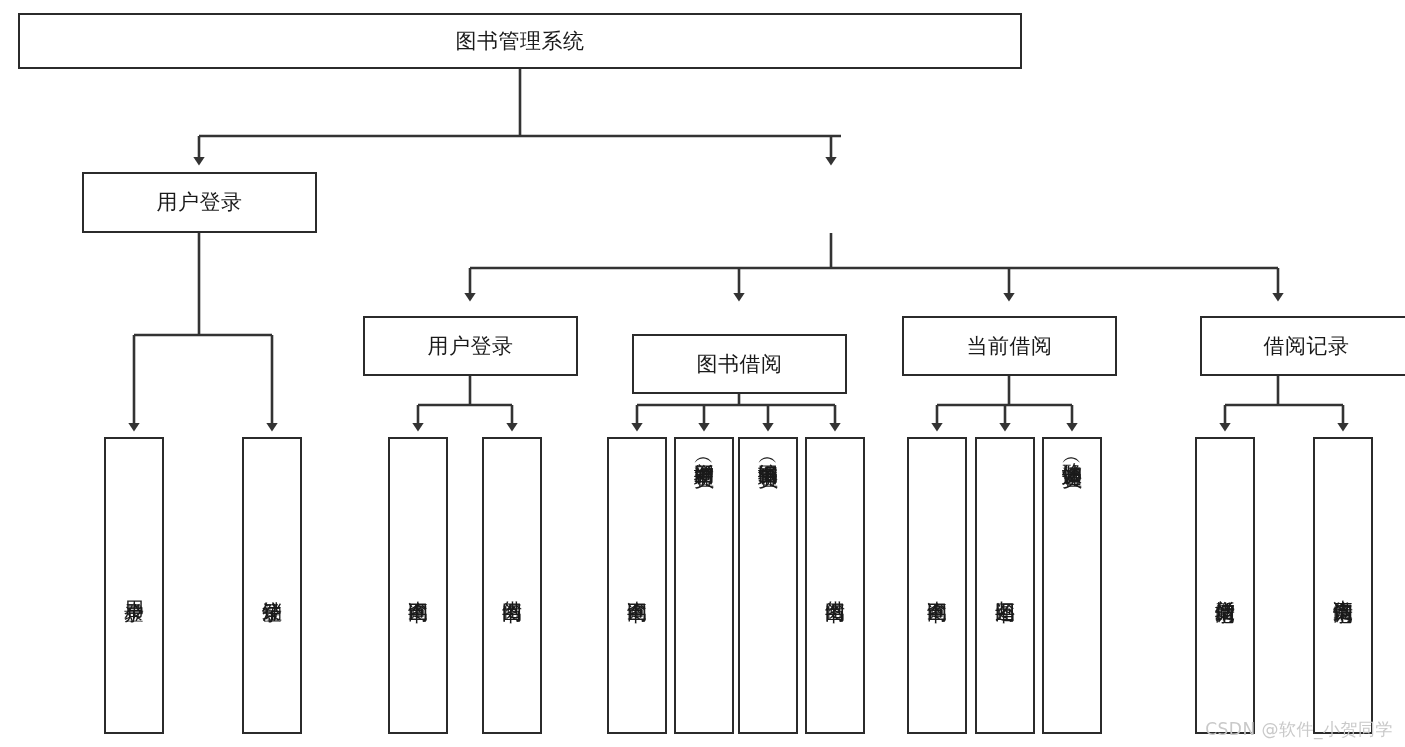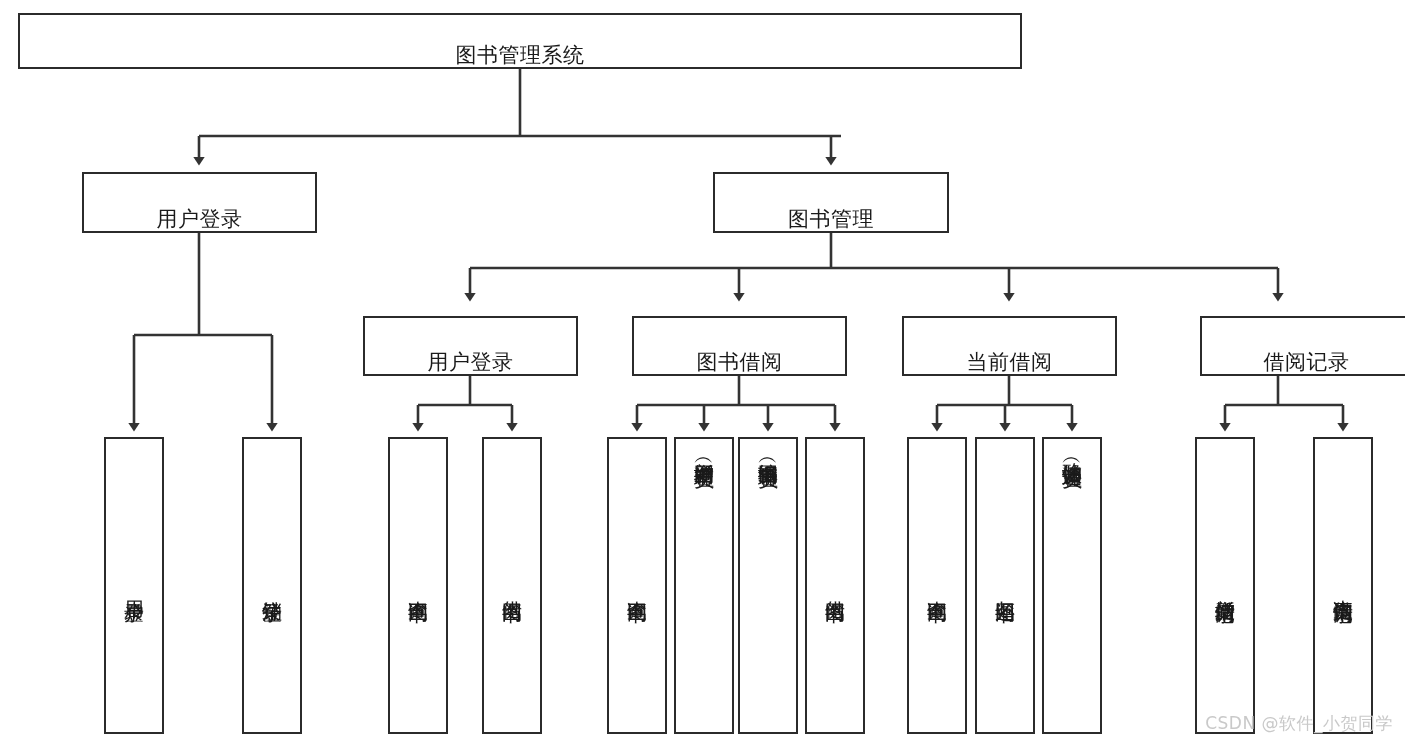"图书管理系统" .node-box { align-items: flex-end -> center }
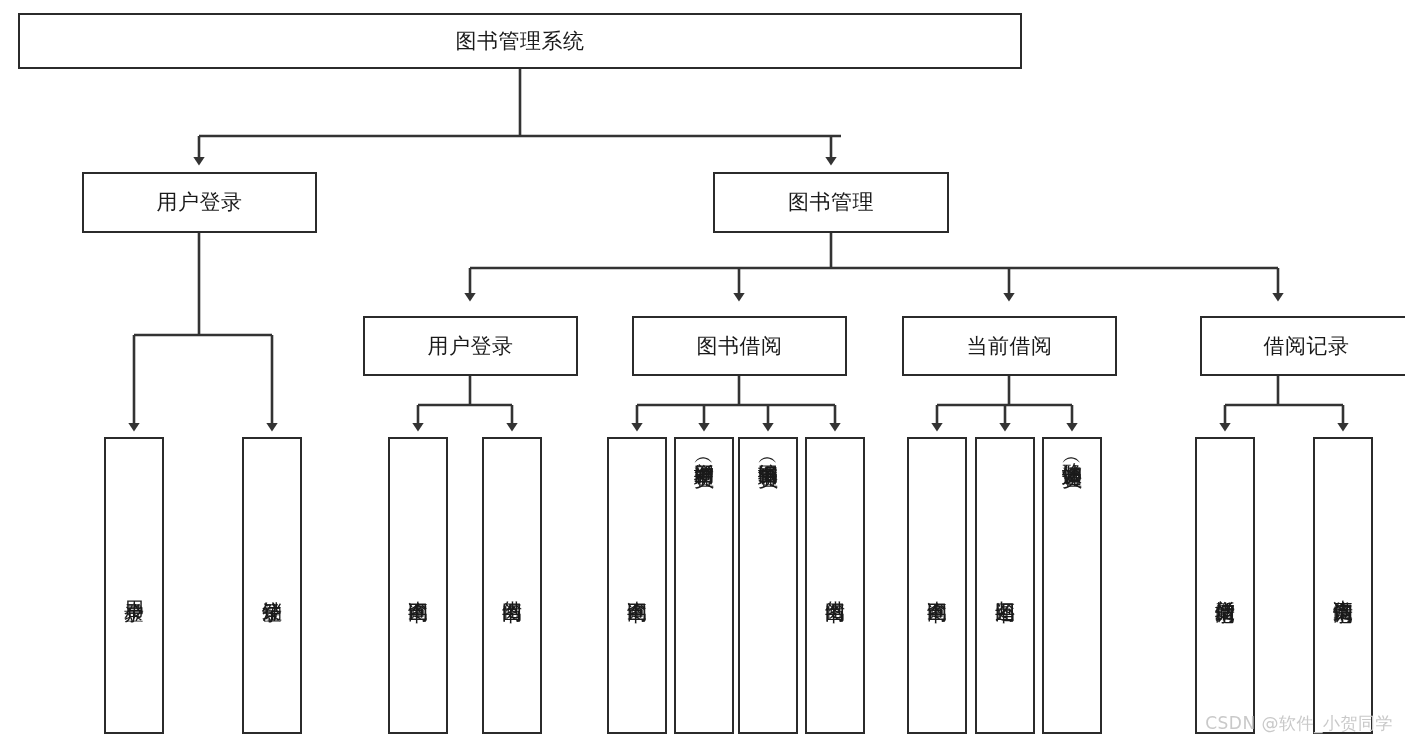"图书管理" div.node-box { html: <div> <span>图书管理</span> </div> -> none }
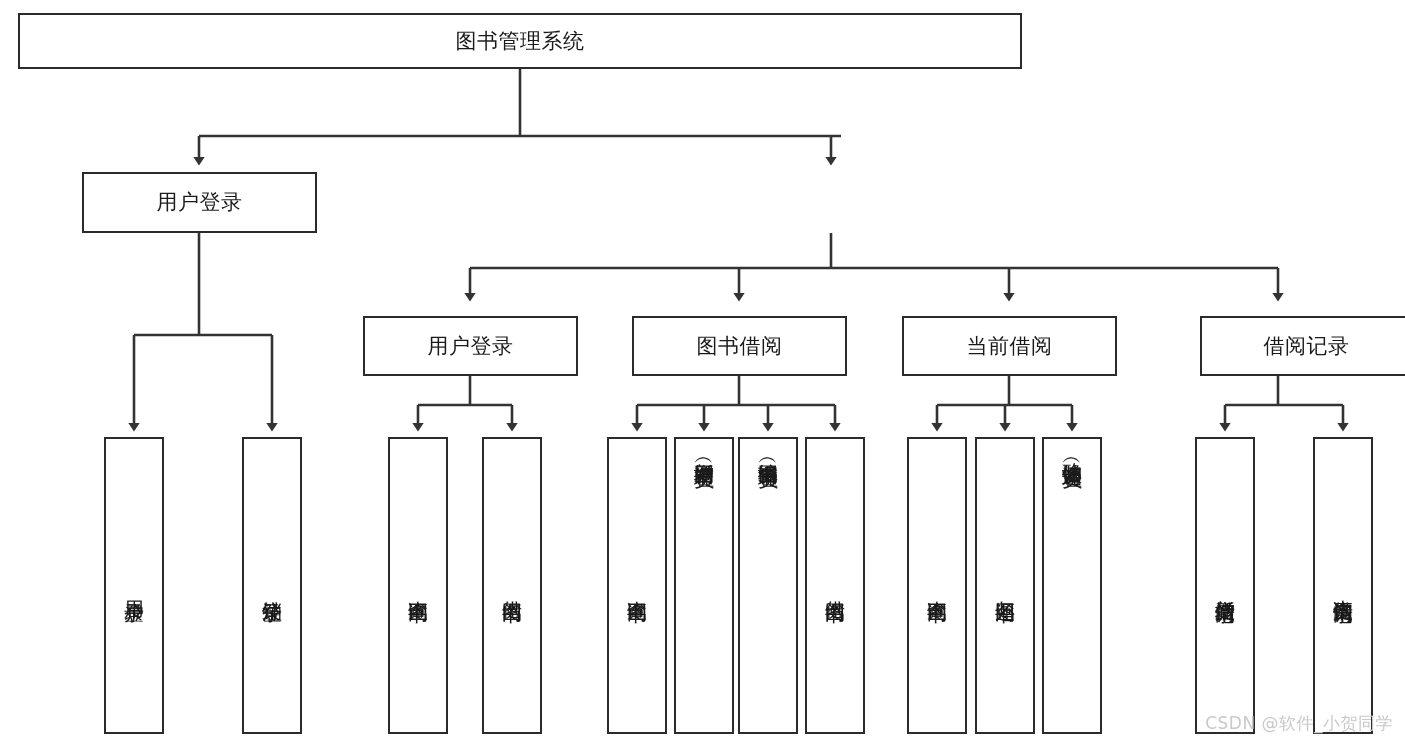"图书借阅" div.node-box { top: 316px -> 334px }
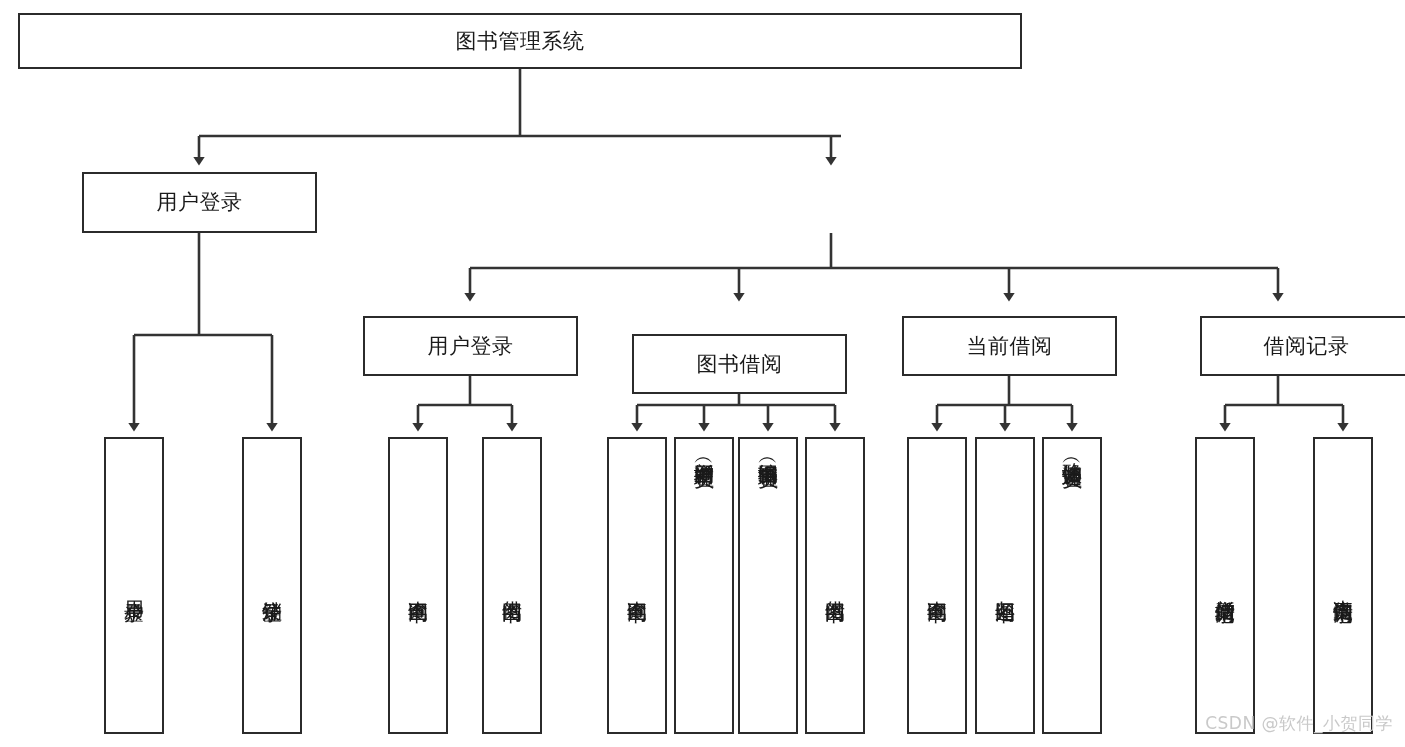"CSDN @软件_小贺同学" #watermark { bottom: 12px -> 6px }
